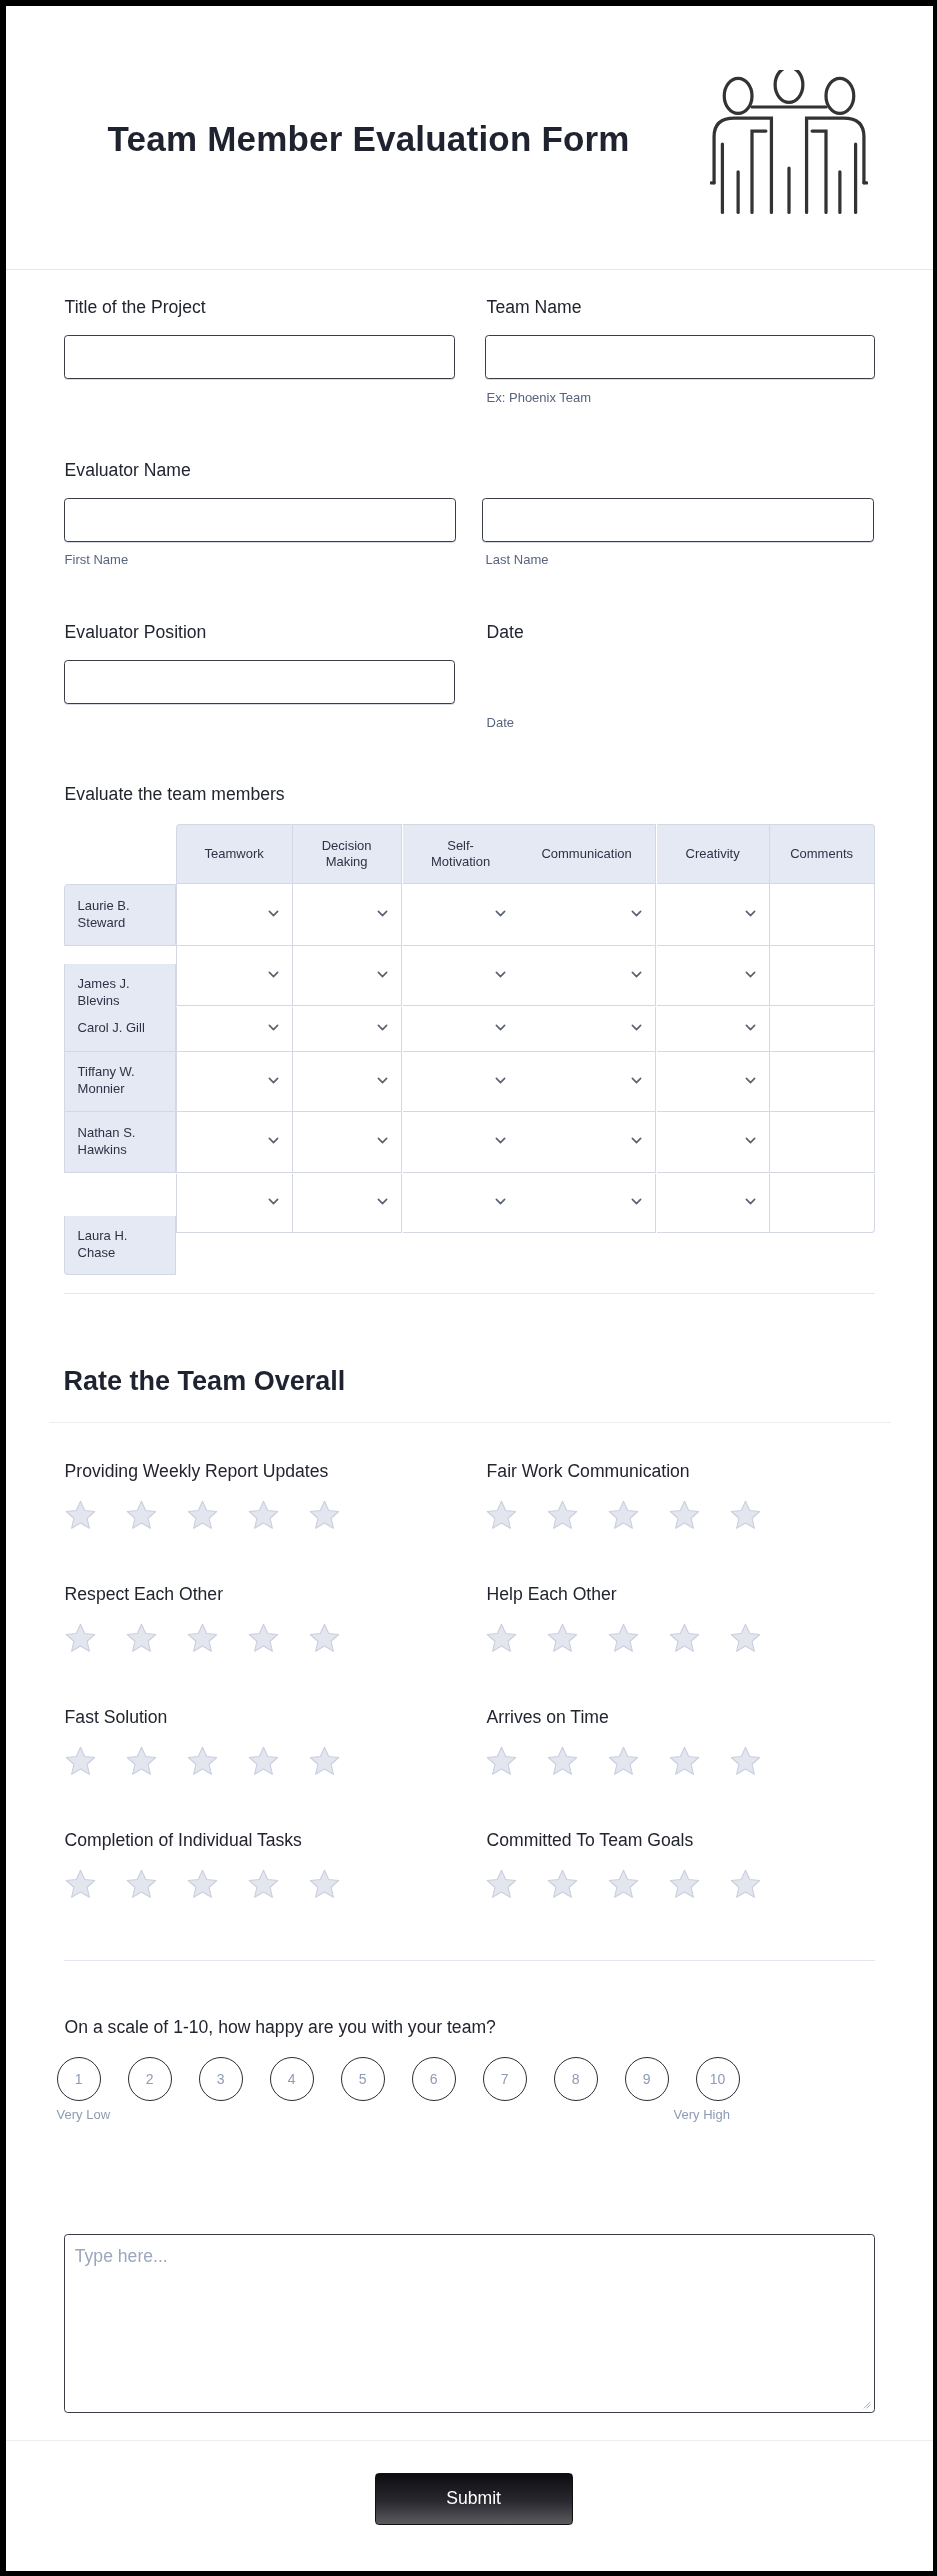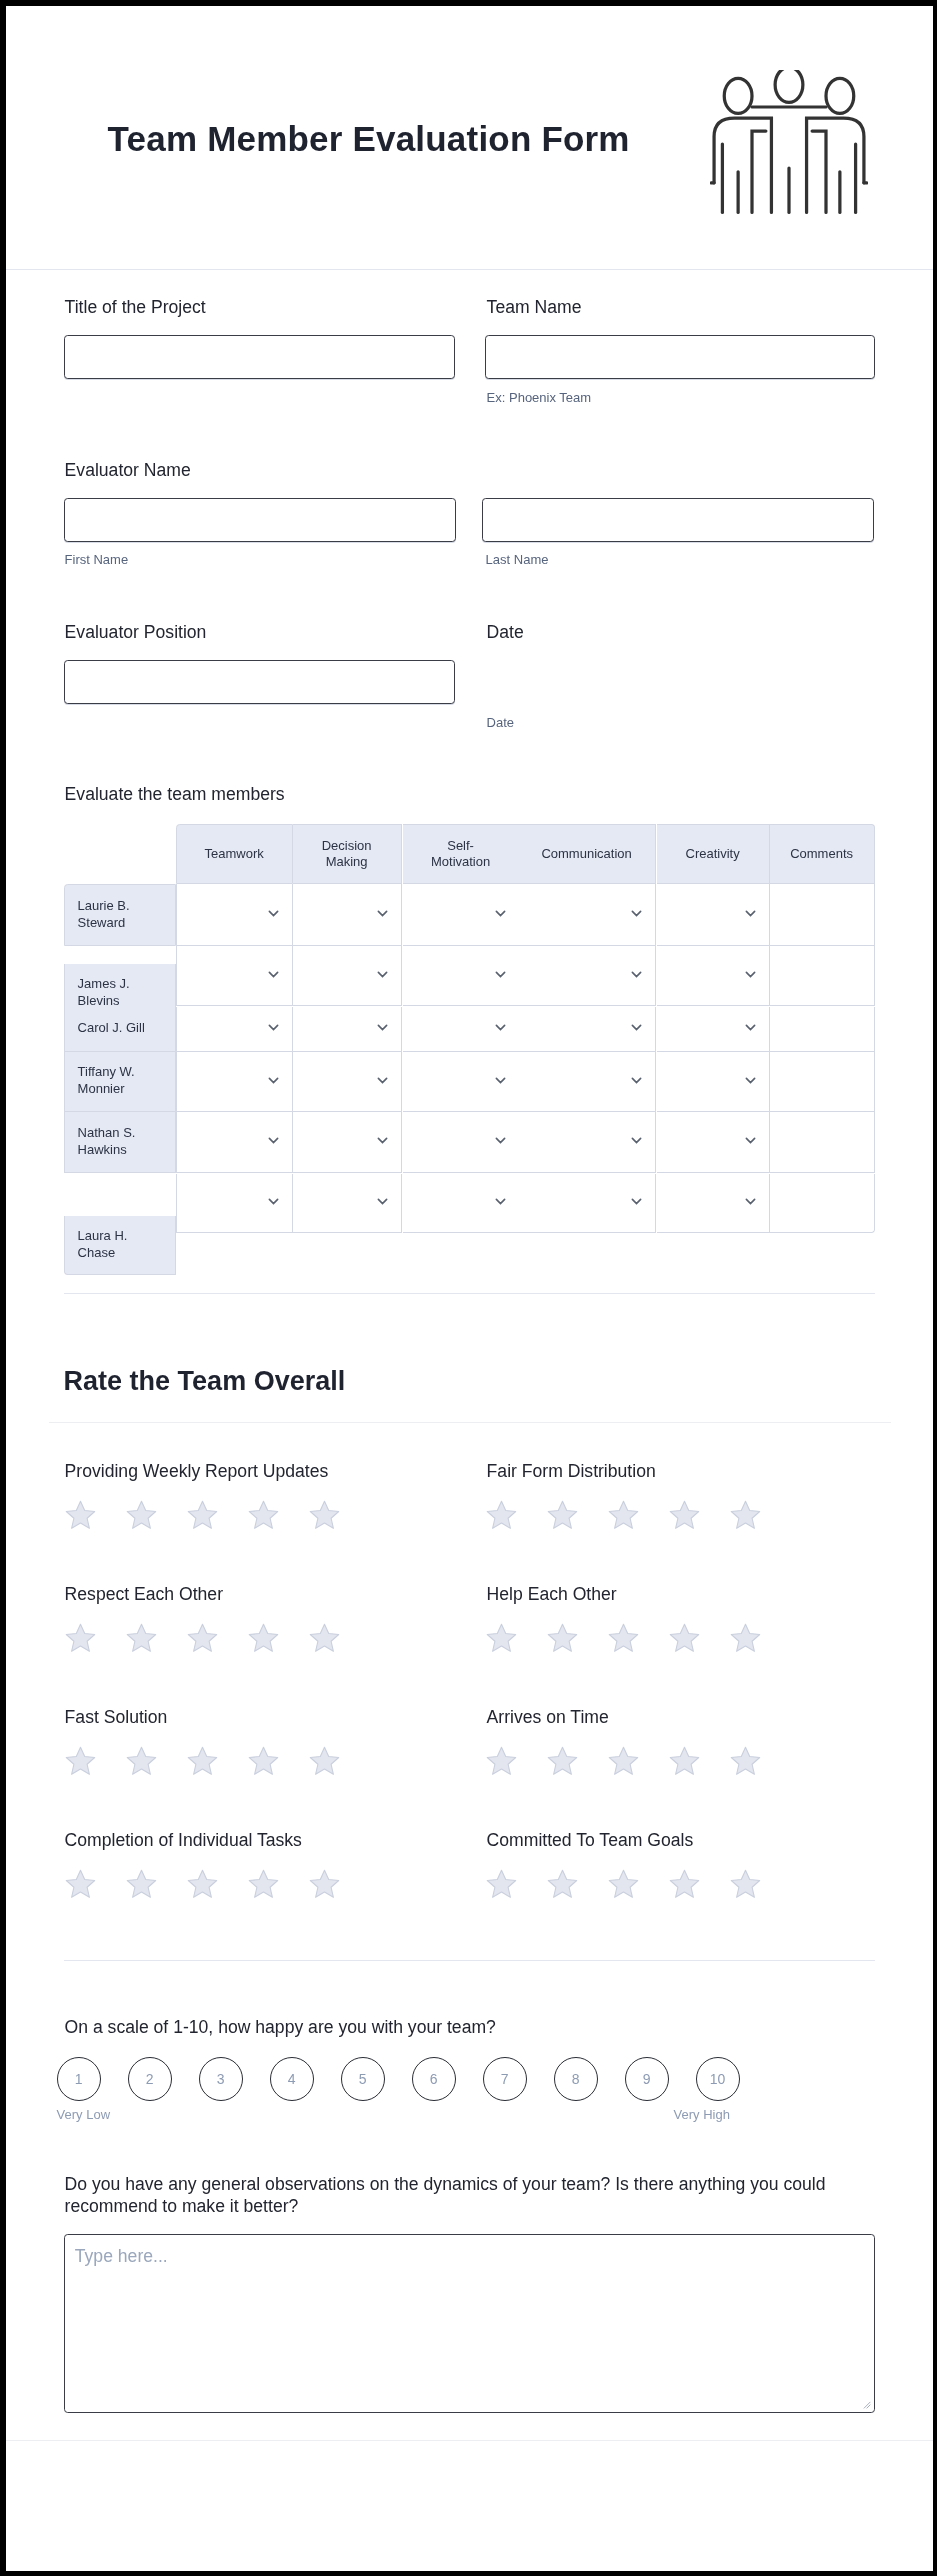"Fair Form Distribution" div.abs { text: Form Distribution -> Work Communication }
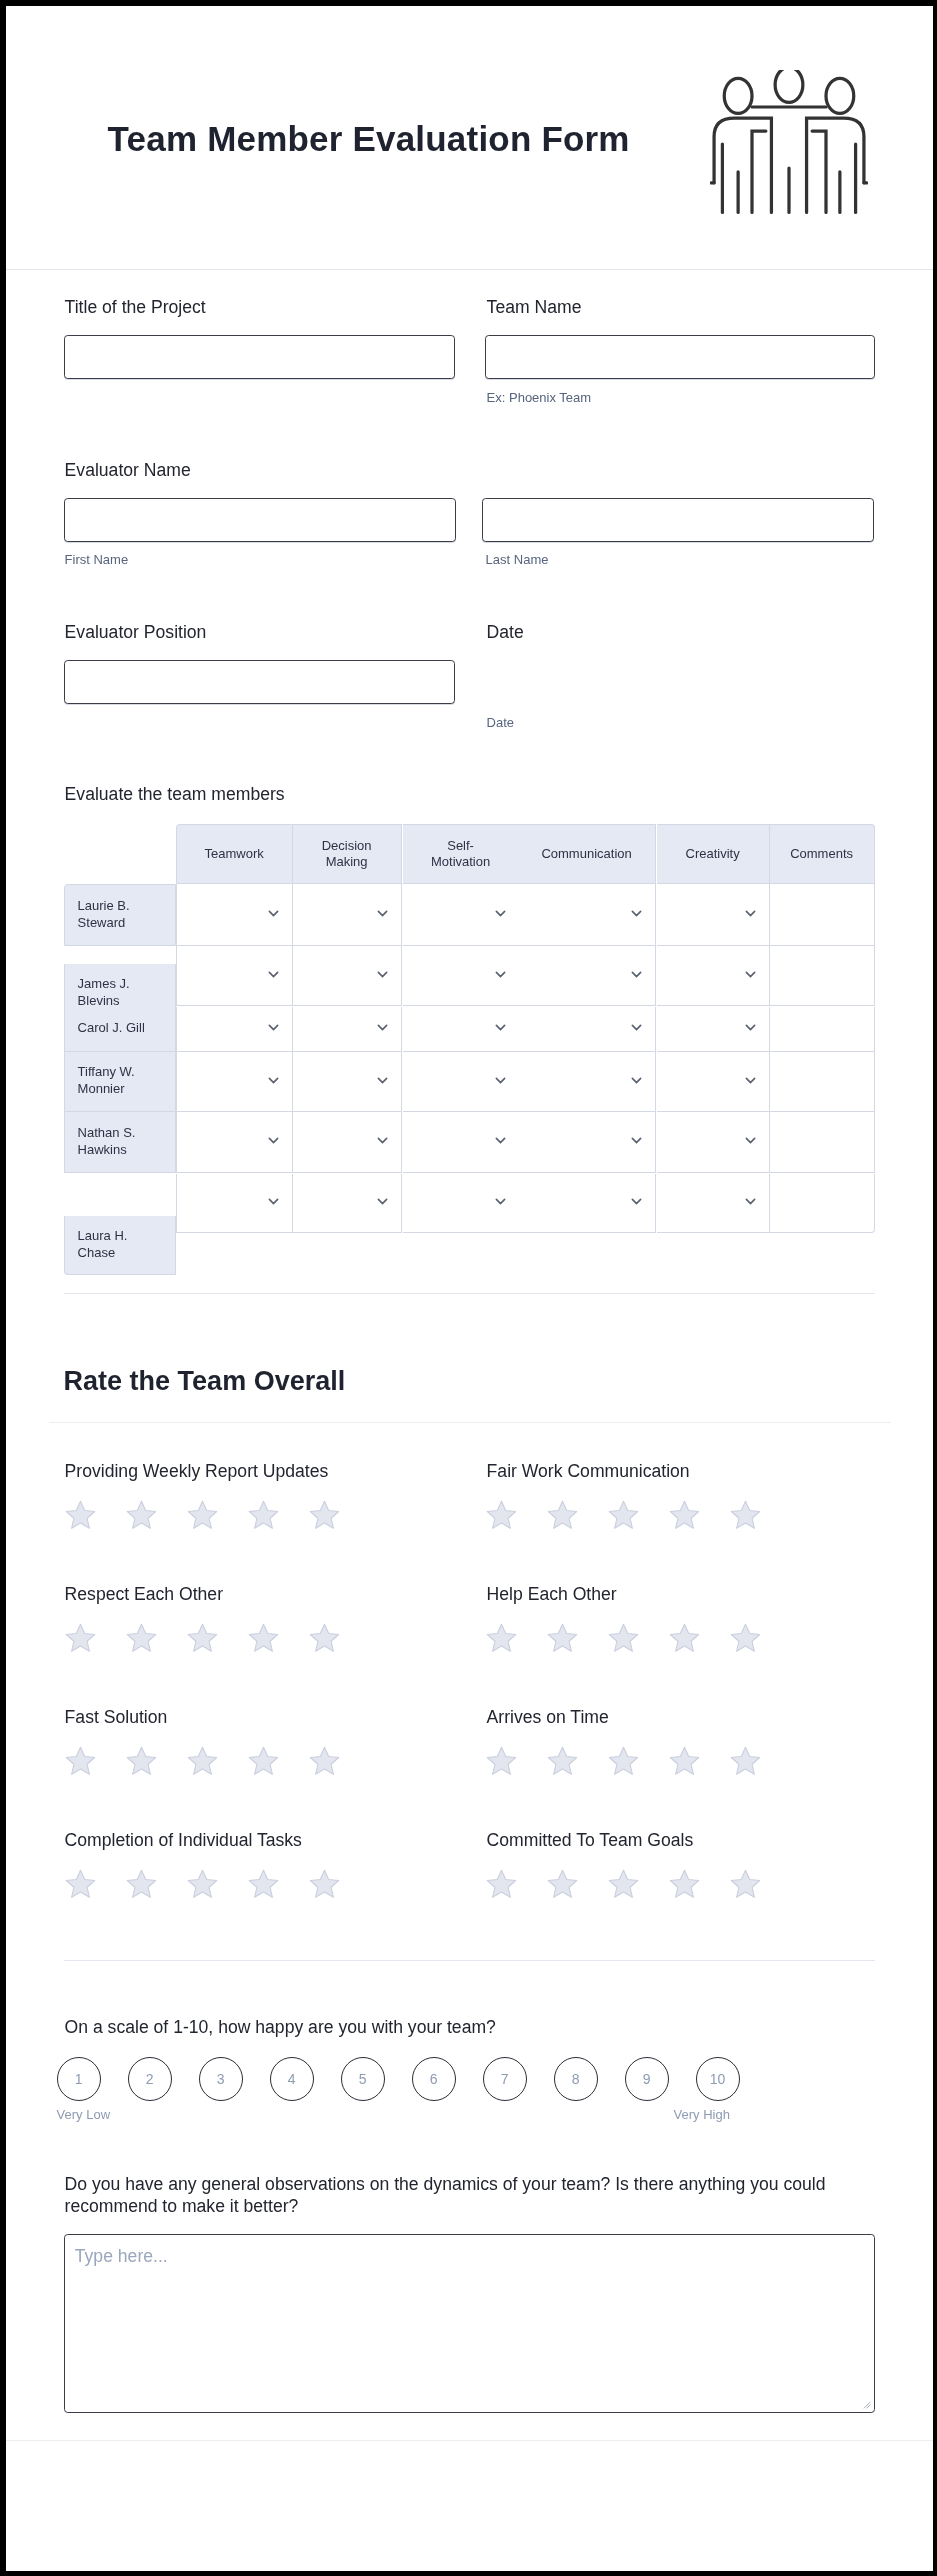"Do you have any general" div.abs { html: <div>Do you have any general observations on the dynamics of your team? Is there anything you could recommend to make it better?</div> -> none }
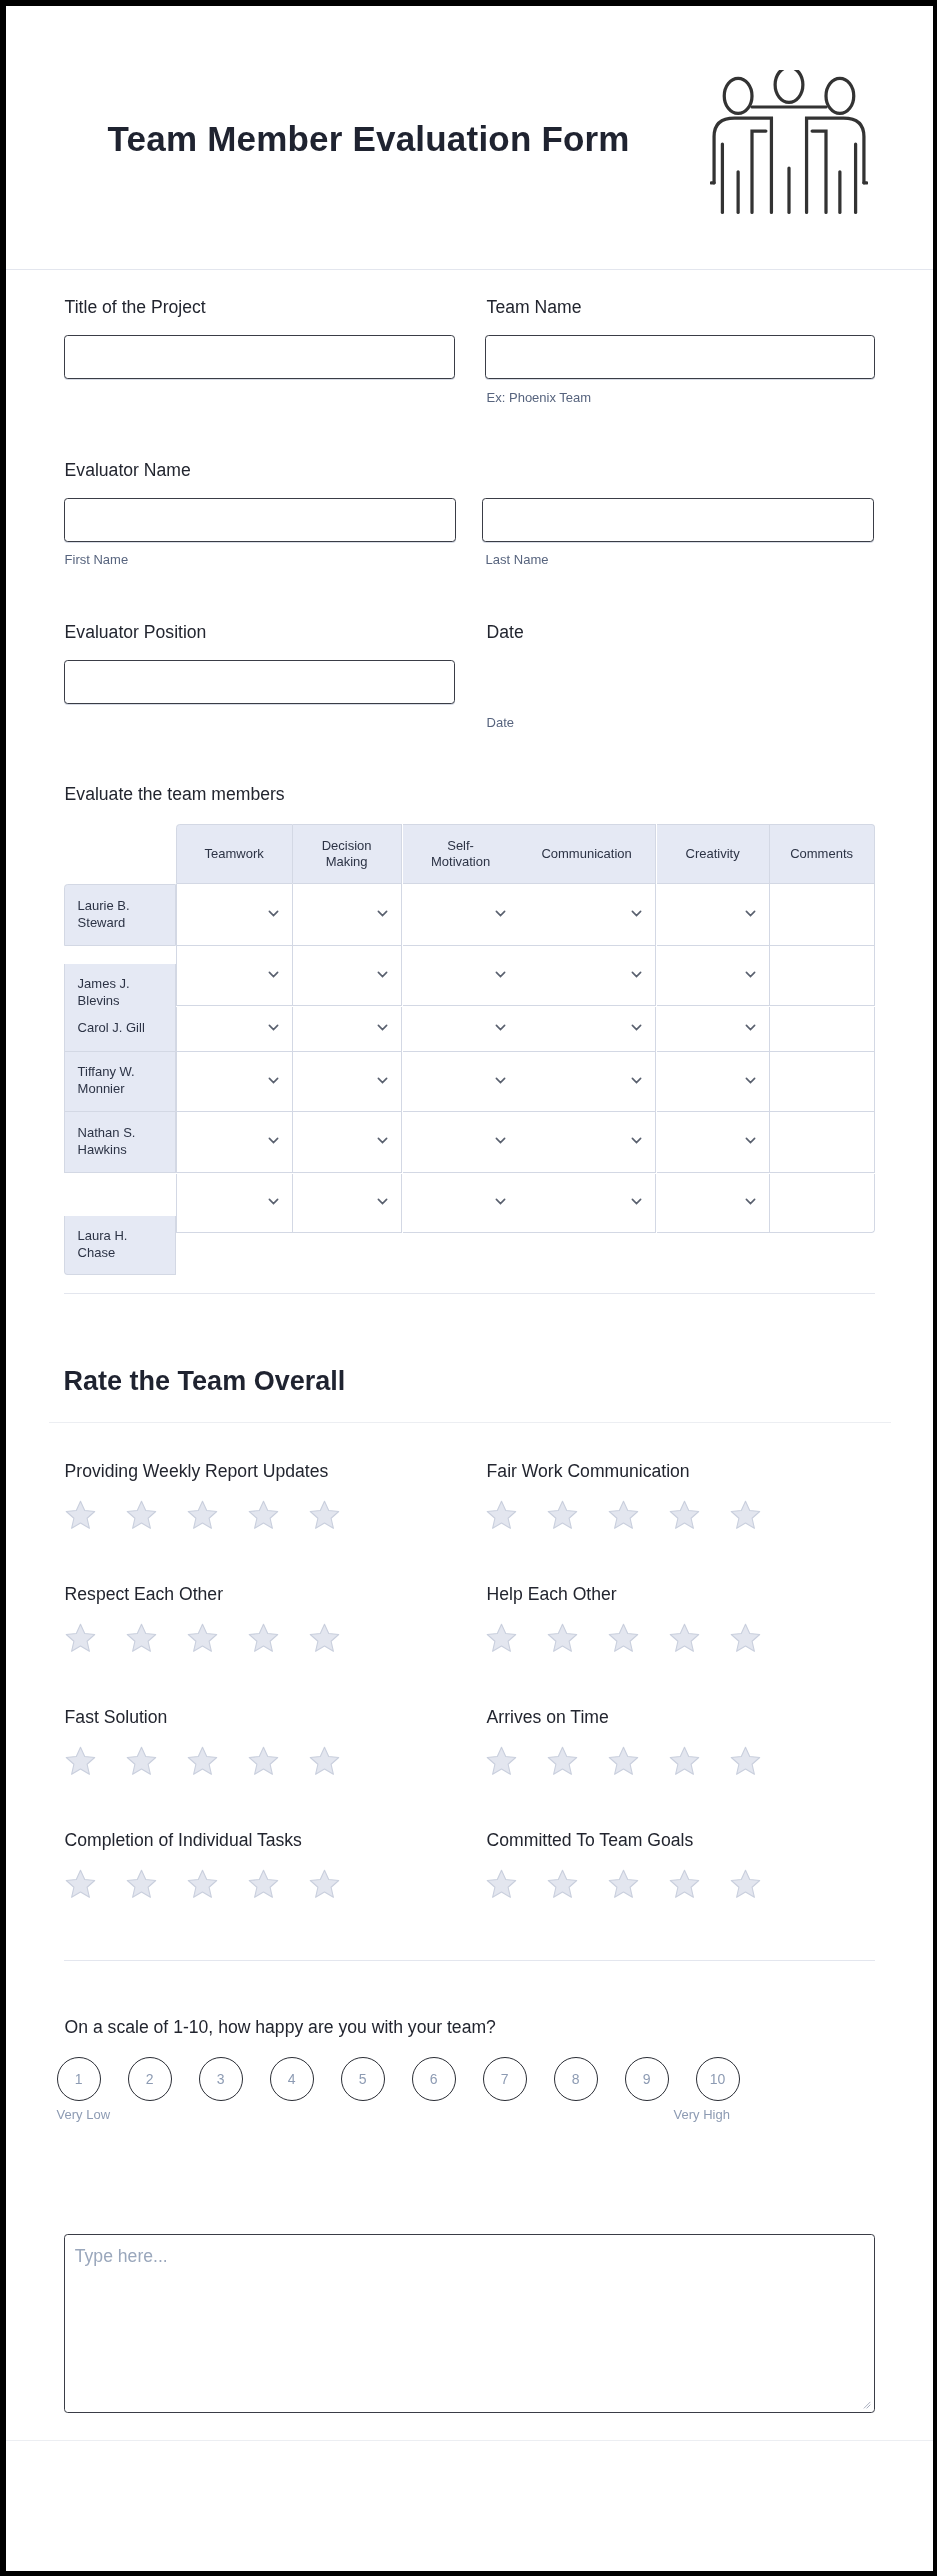"Submit" div.abs { html: none -> <div>Submit</div> }
